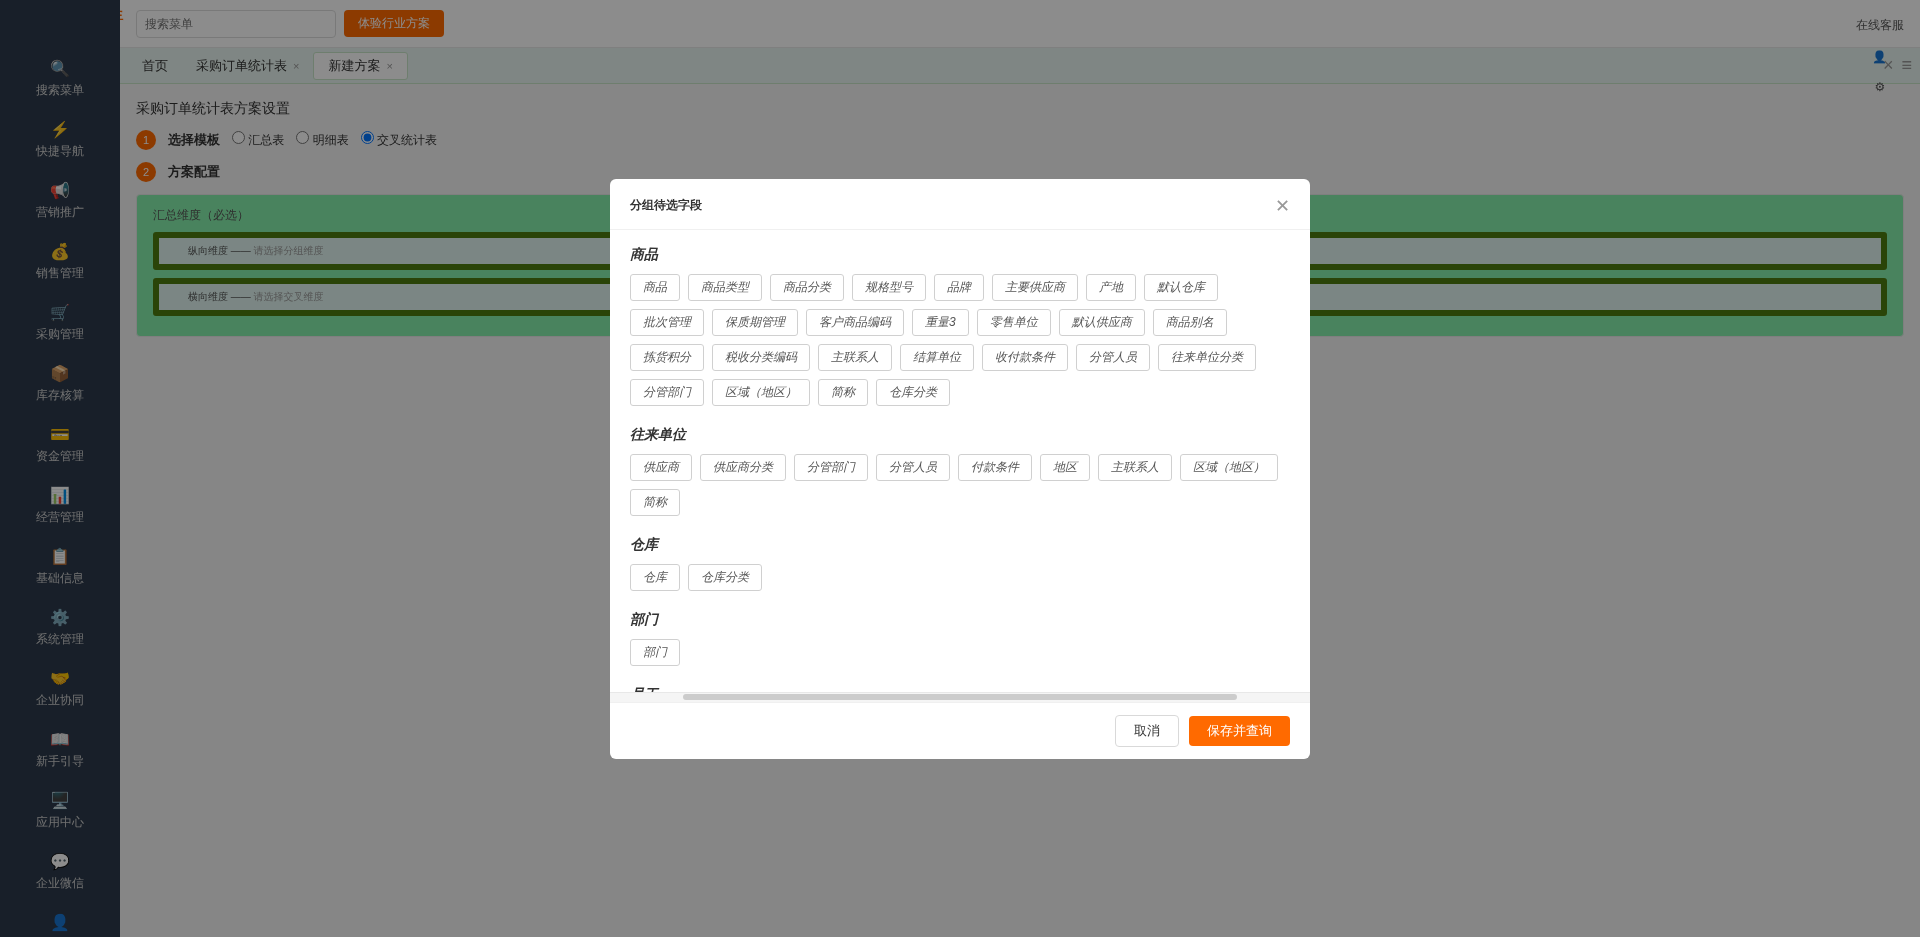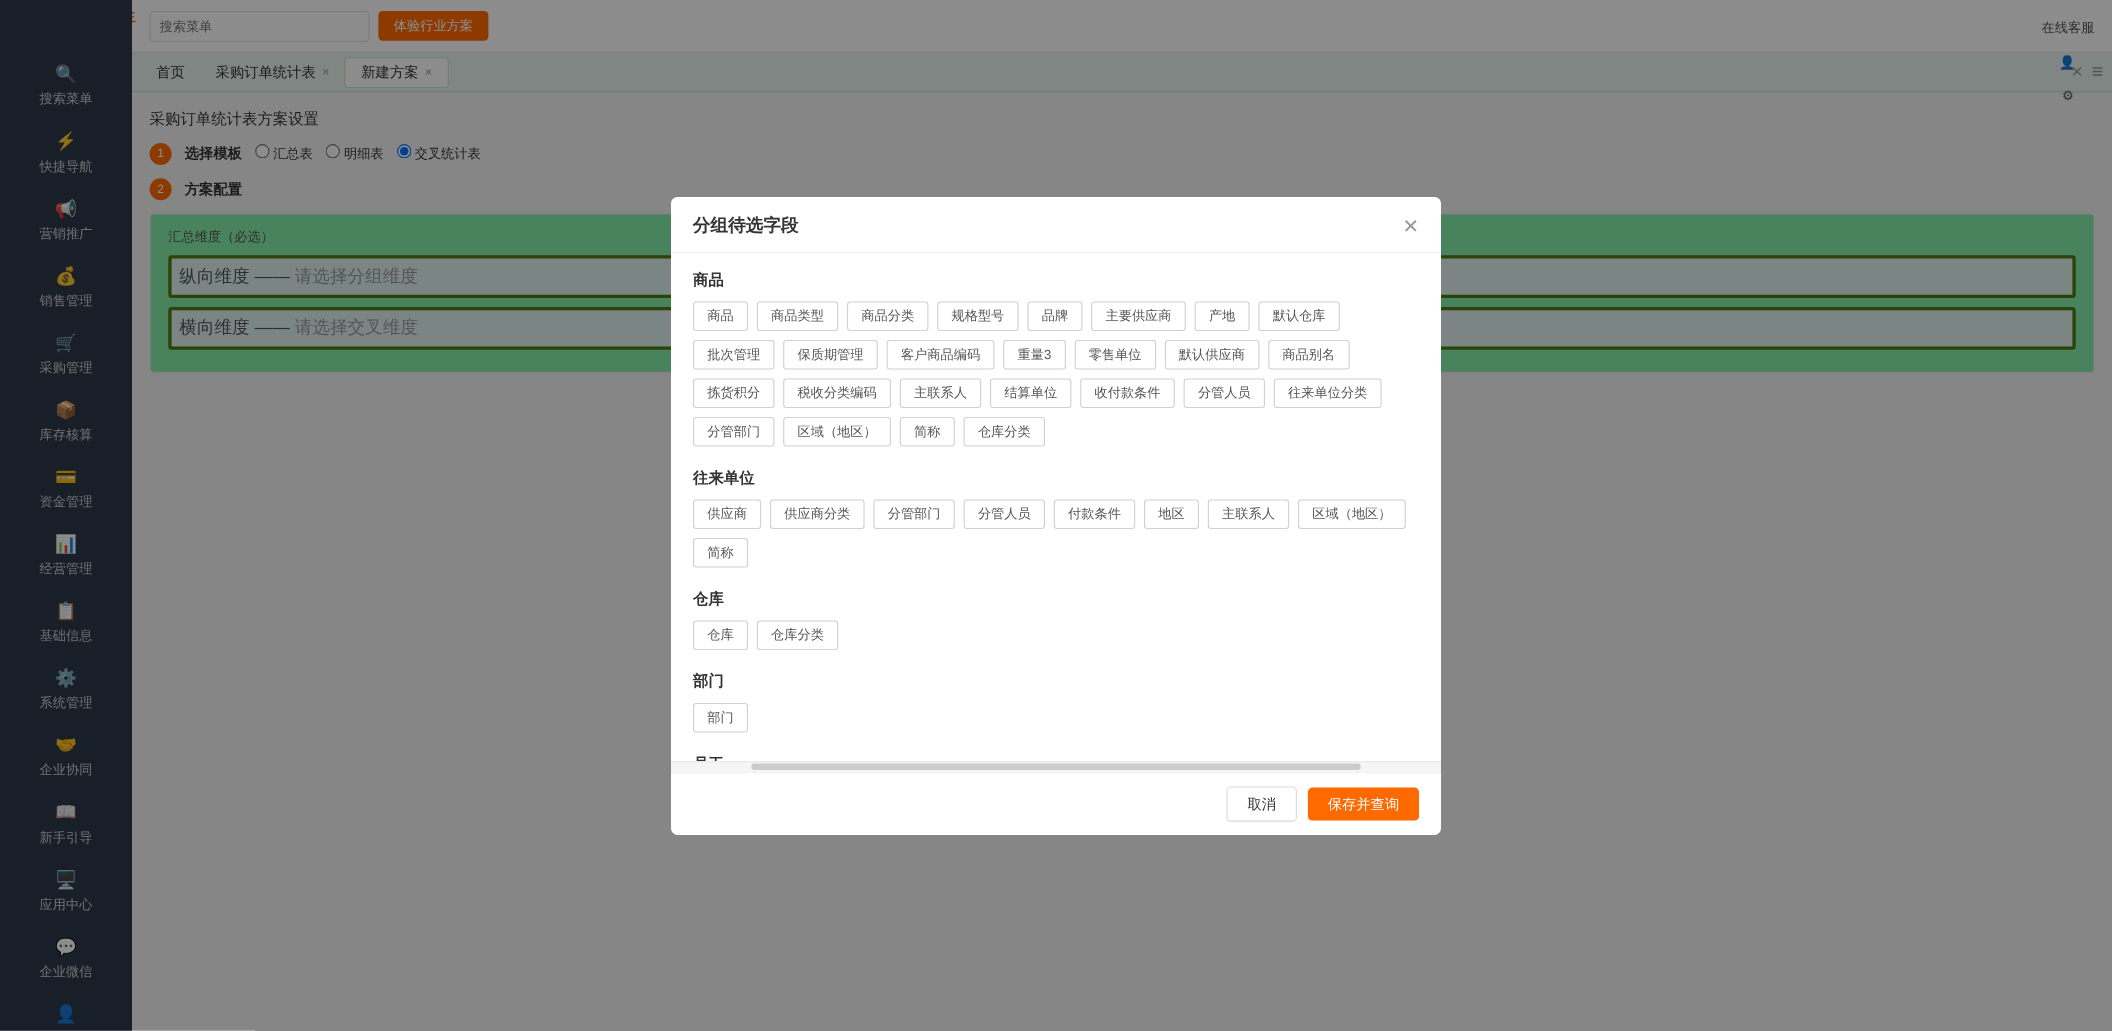"分组待选字段" .modal-title { font-size: 16px -> 12px }
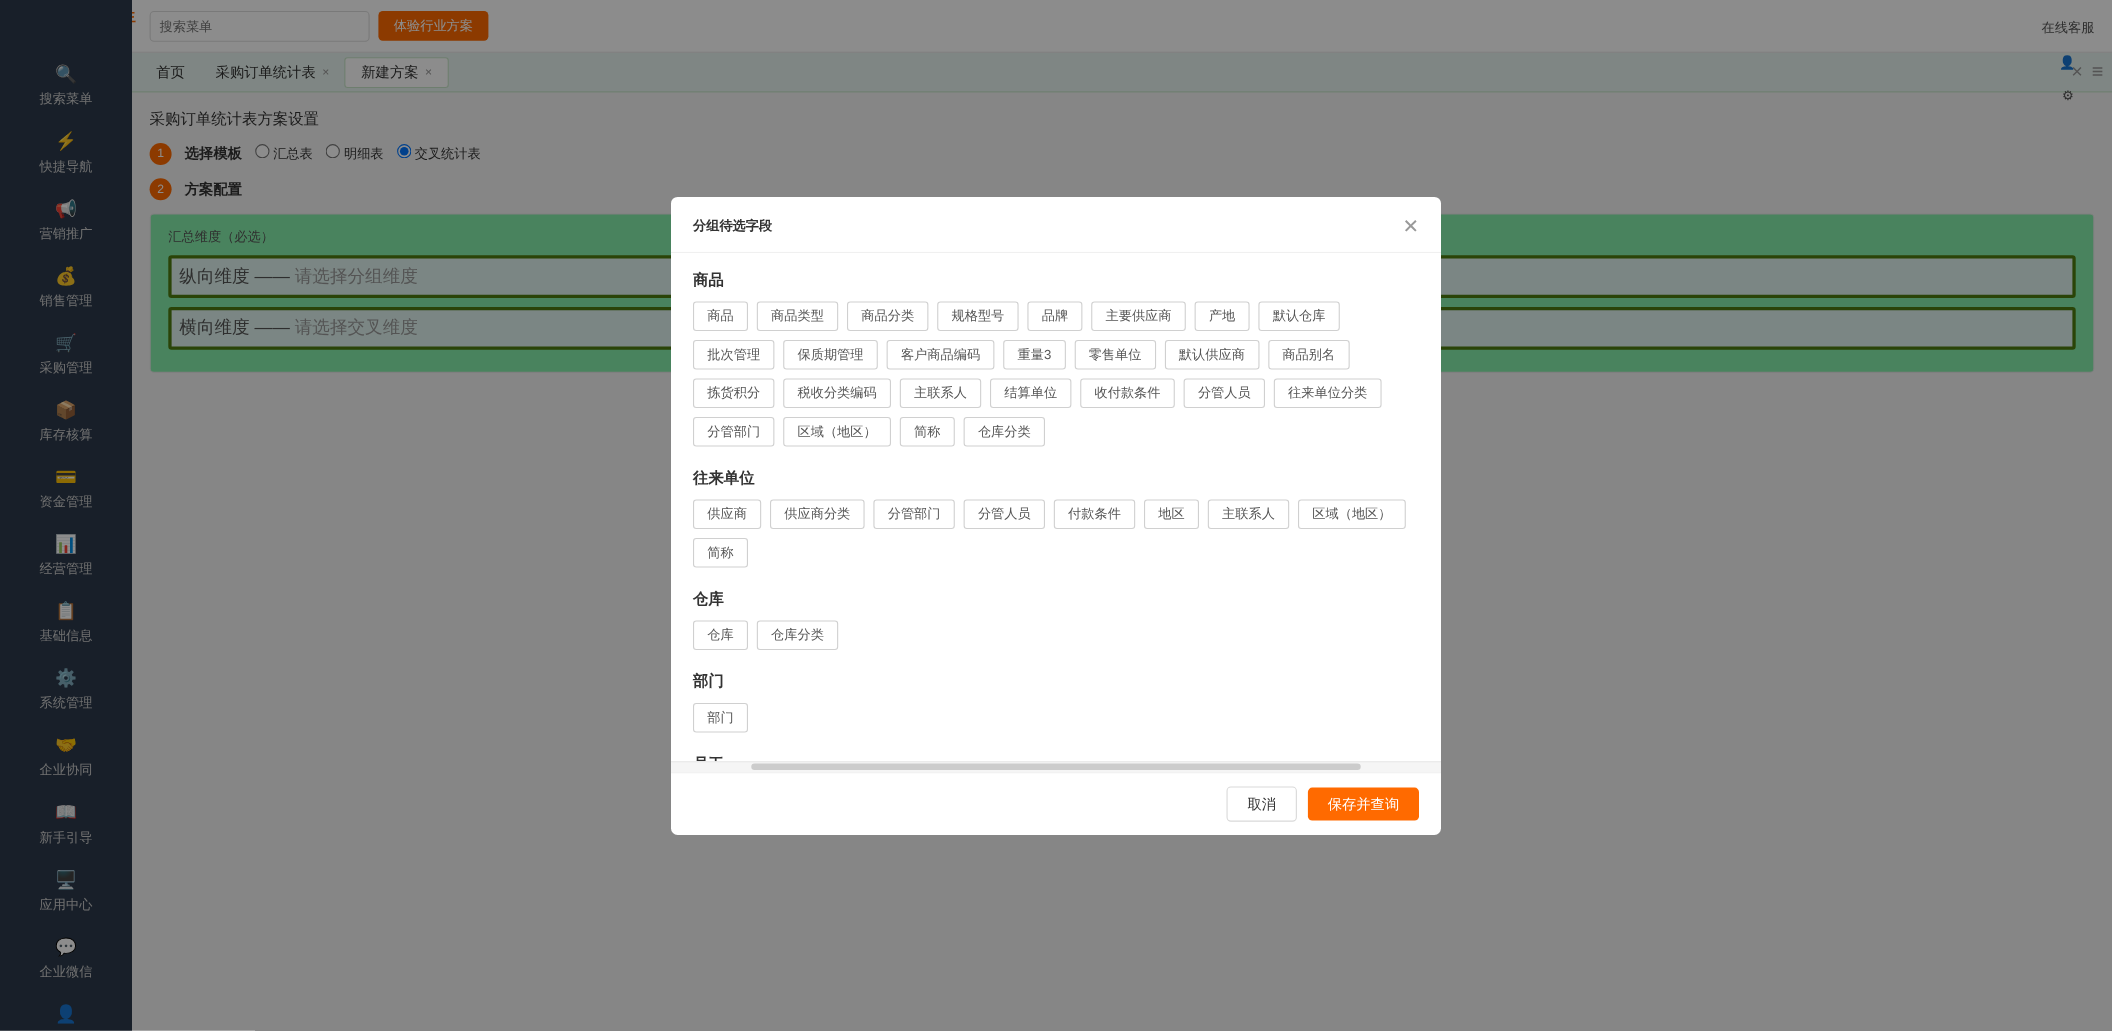"纵向维度 —— 请选择分组维度" .teal-header { border: 3px solid #4d7c0f -> 6px solid #4d7c0f; font-size: 16px -> 10px; padding: 6px 7px -> 6px 29px }
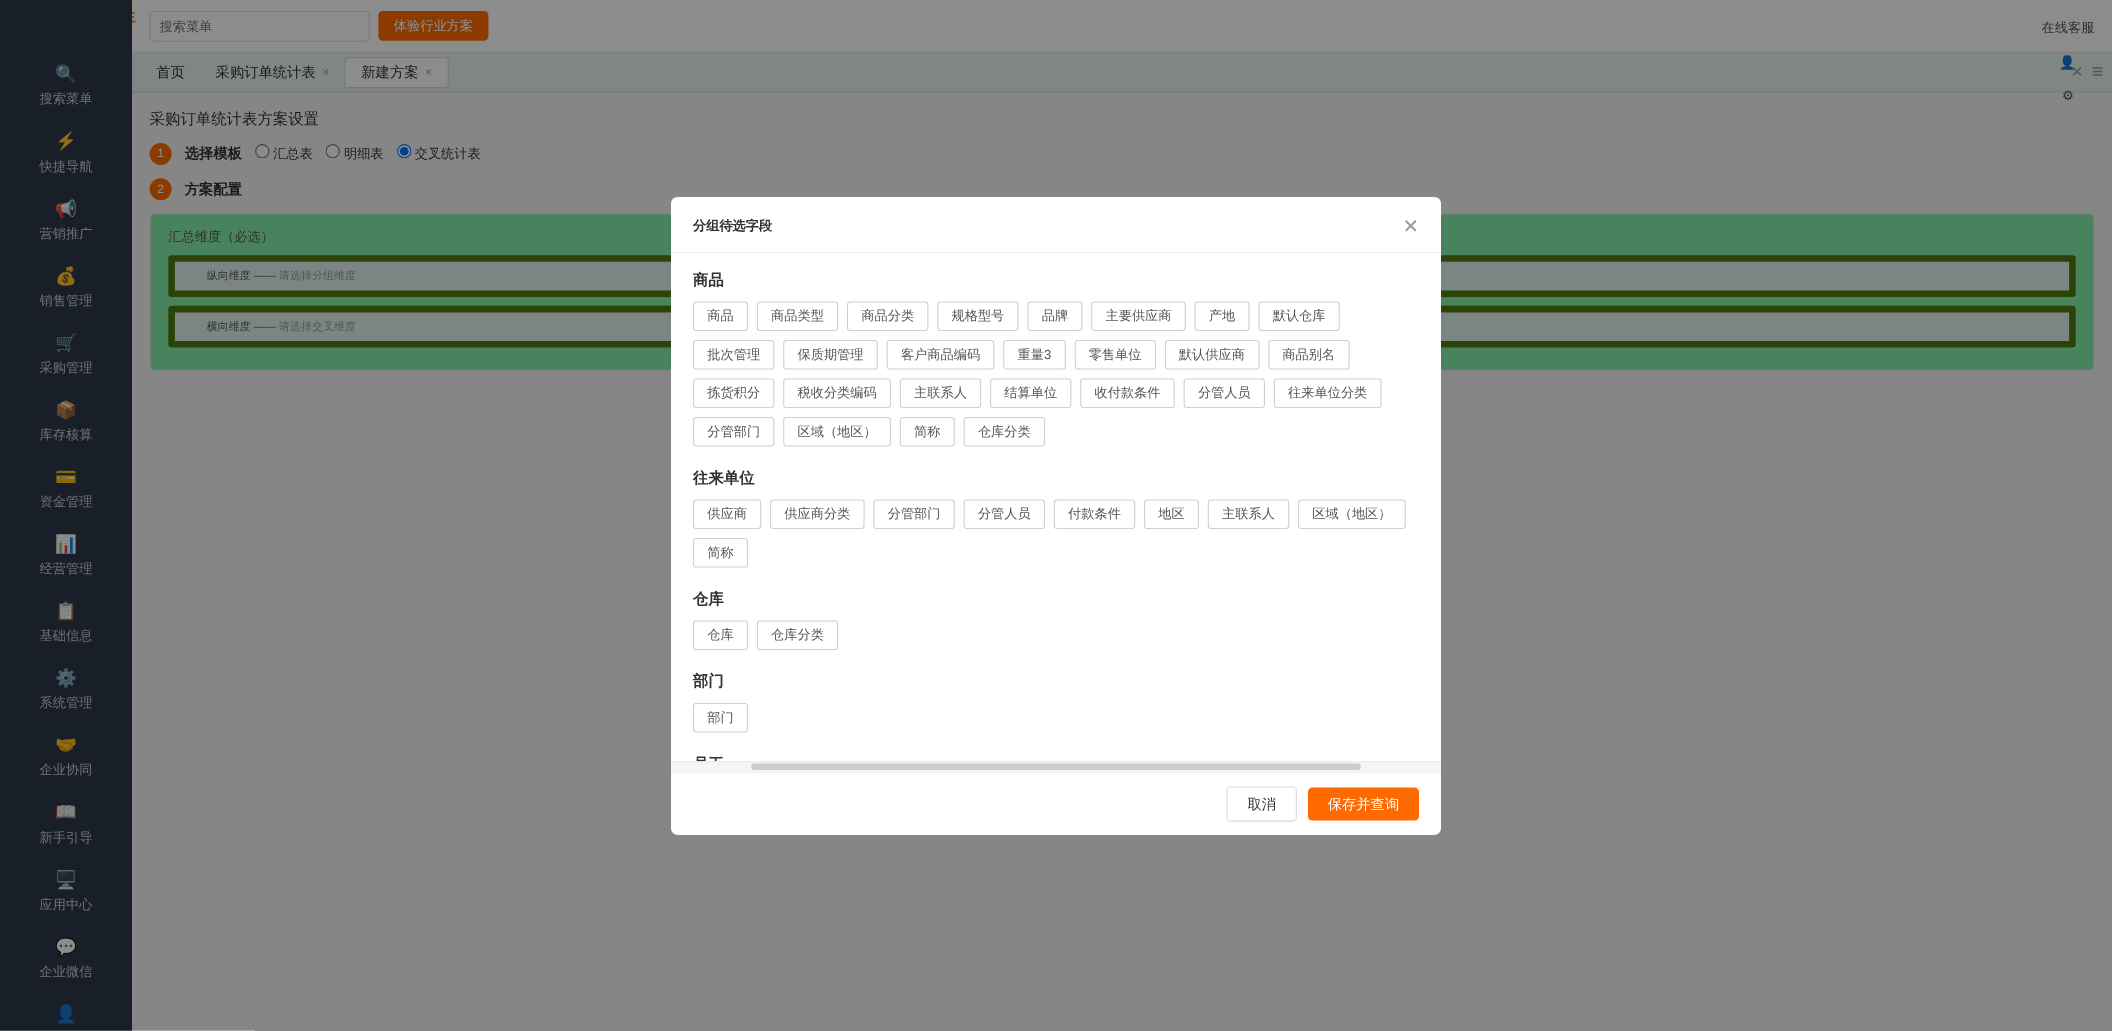"商品" .modal-body { font-style: none -> italic }
